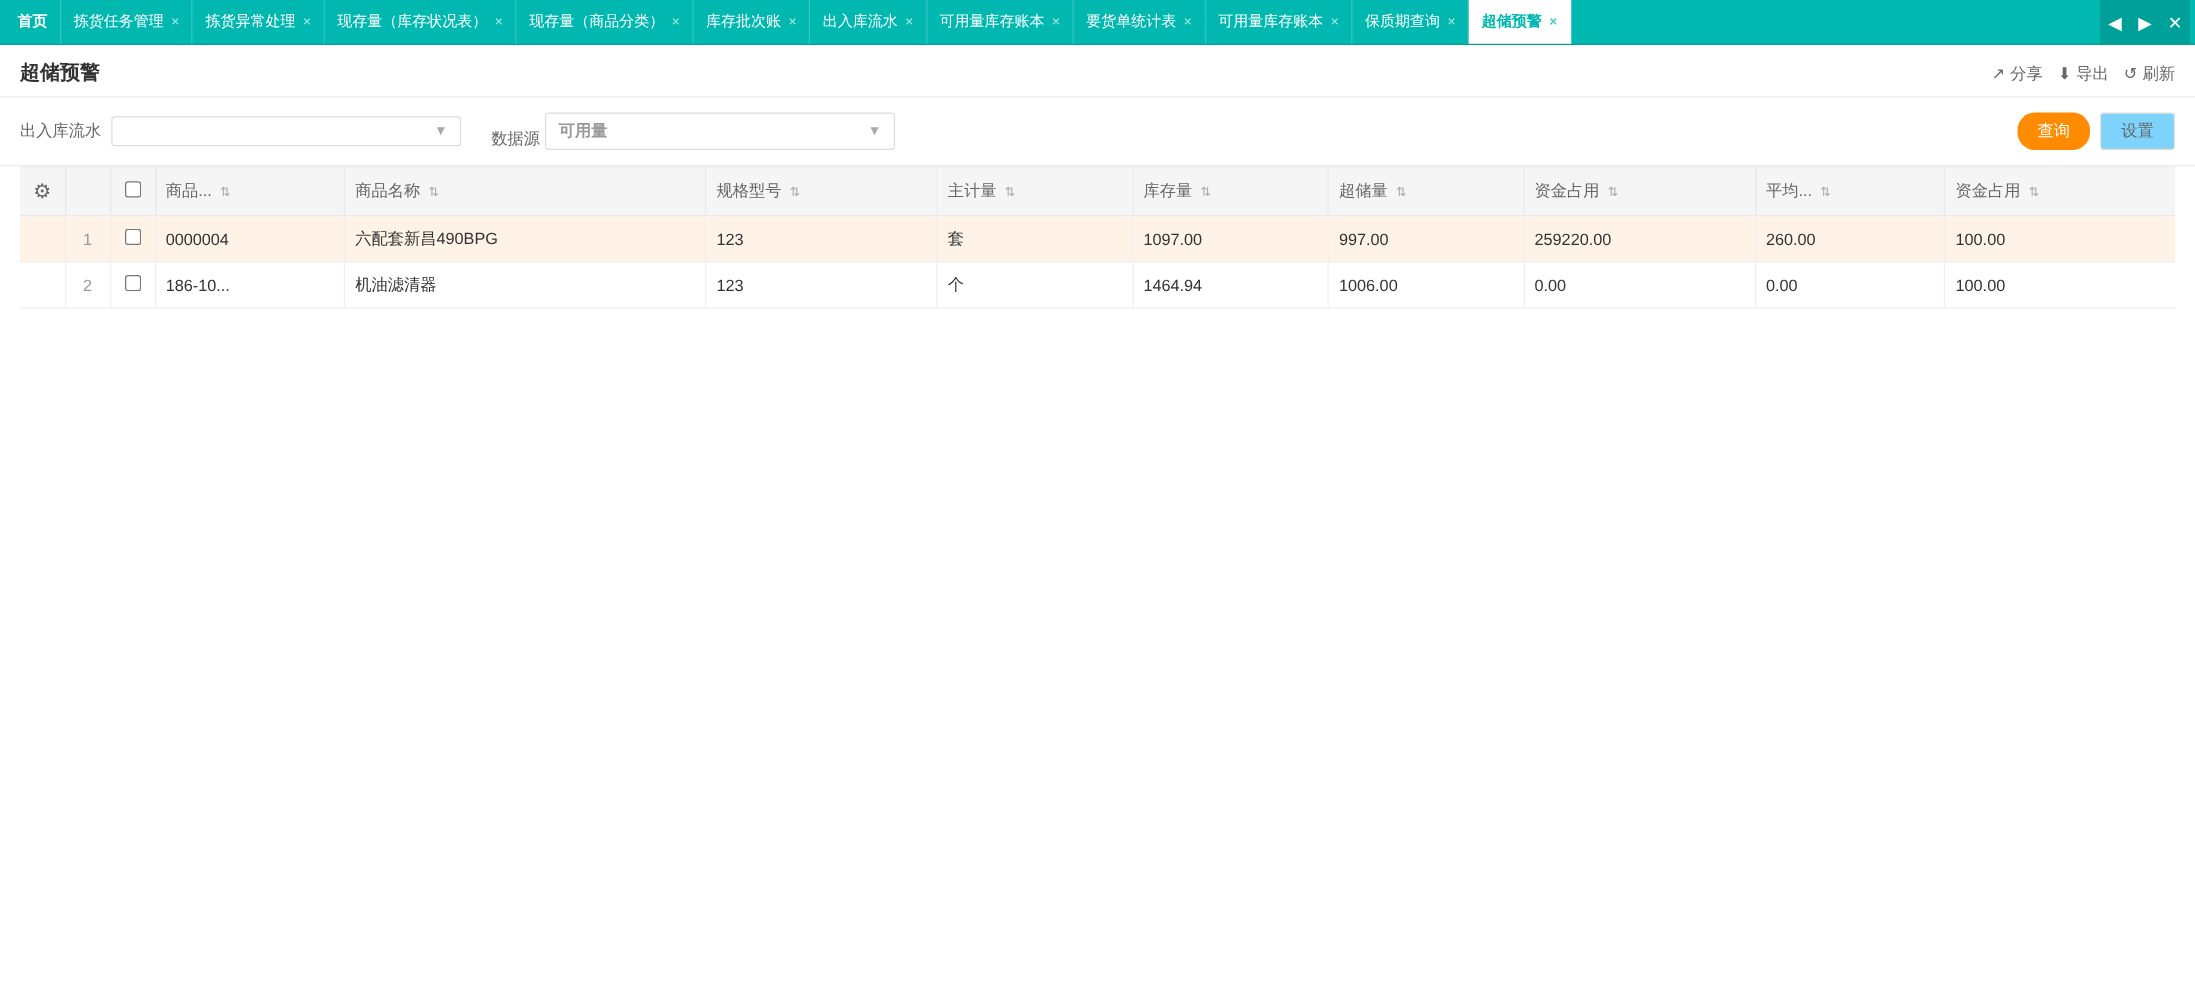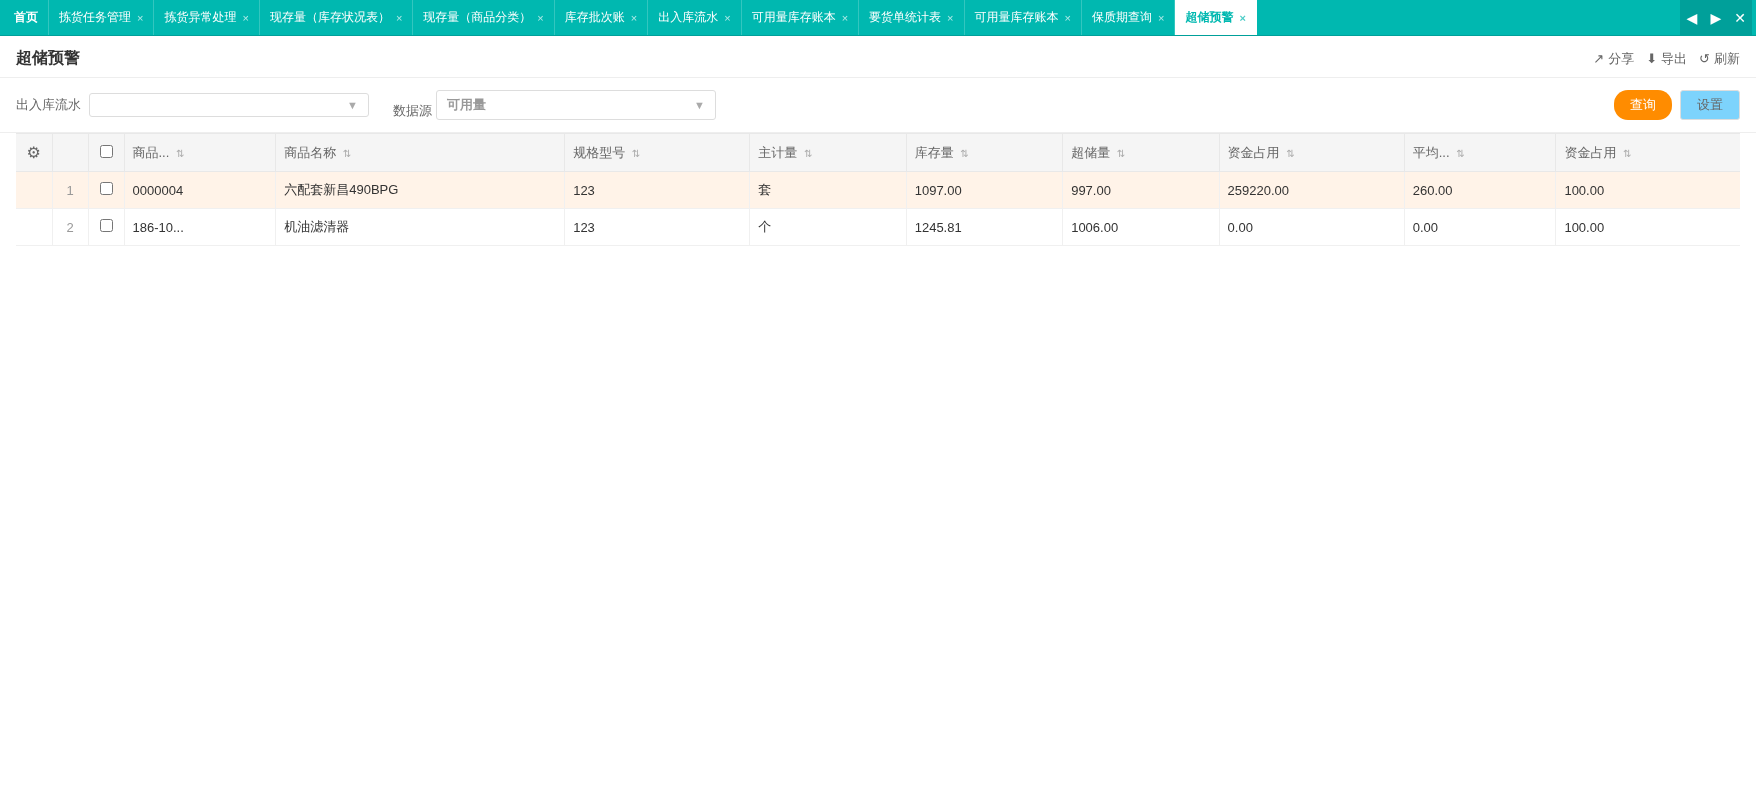"1245.81" td { text: 1245.81 -> 1464.94 }
